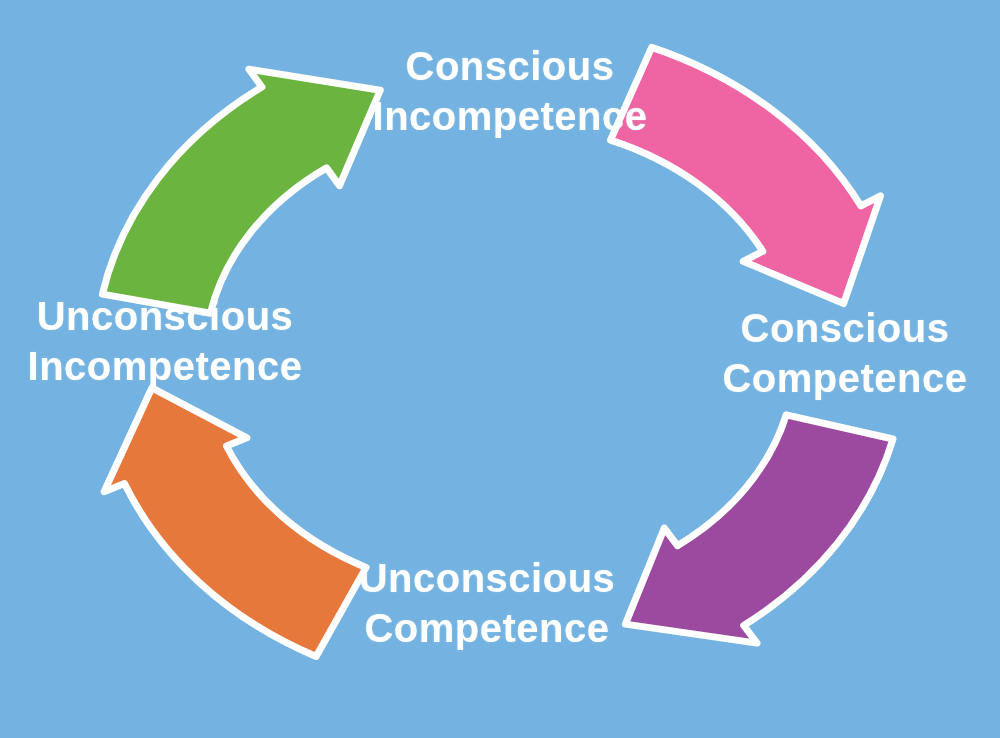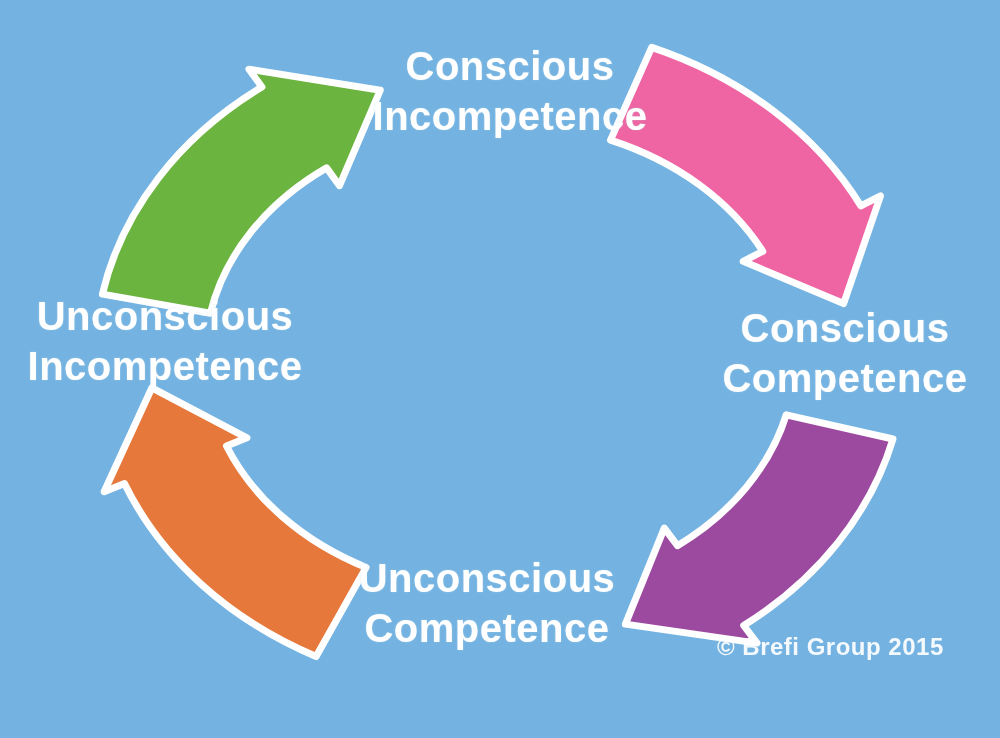"© Brefi Group 2015" div.copyright { html: <div>© Brefi Group 2015</div> -> none }
